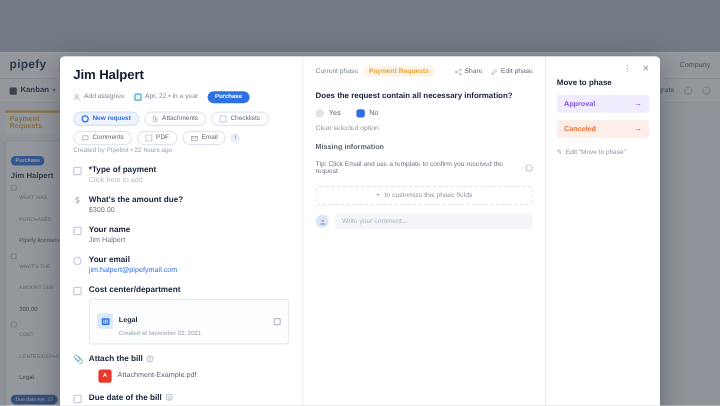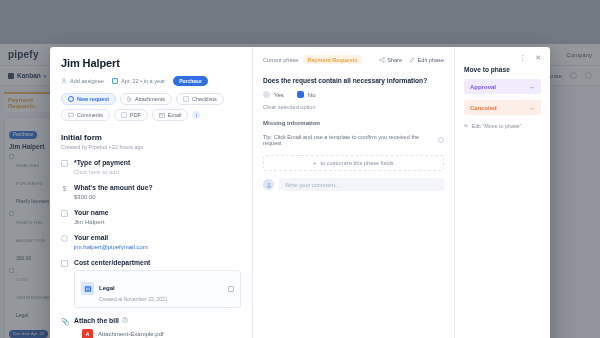"Initial form" div.sec-title { html: <div>Initial form</div> -> none }
